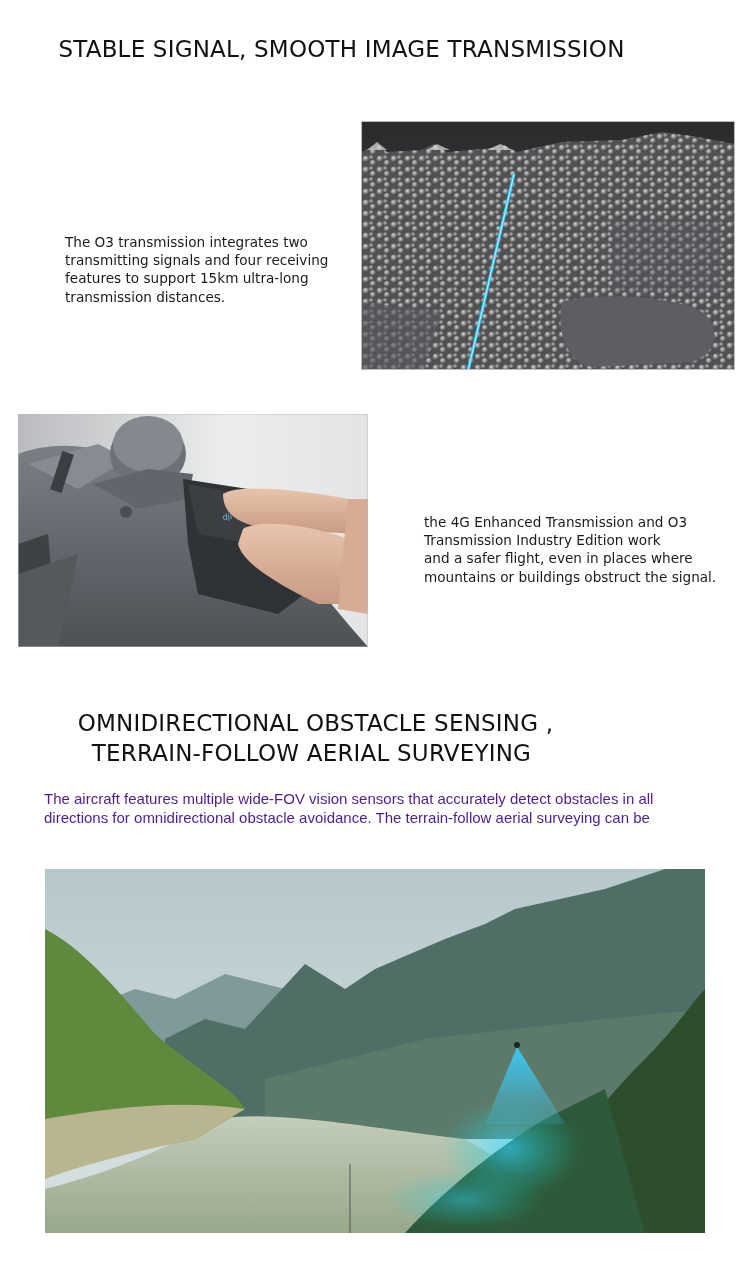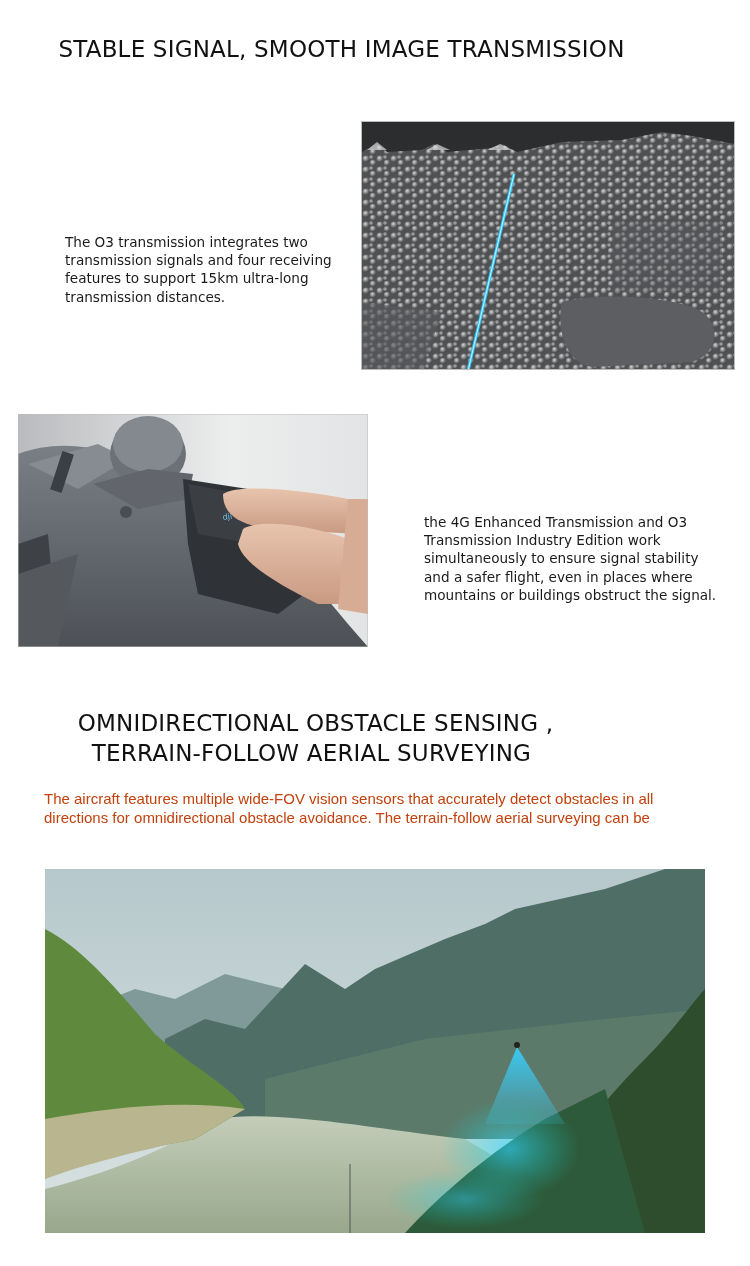"transmission signals and four receiving" span { text: transmission -> transmitting }
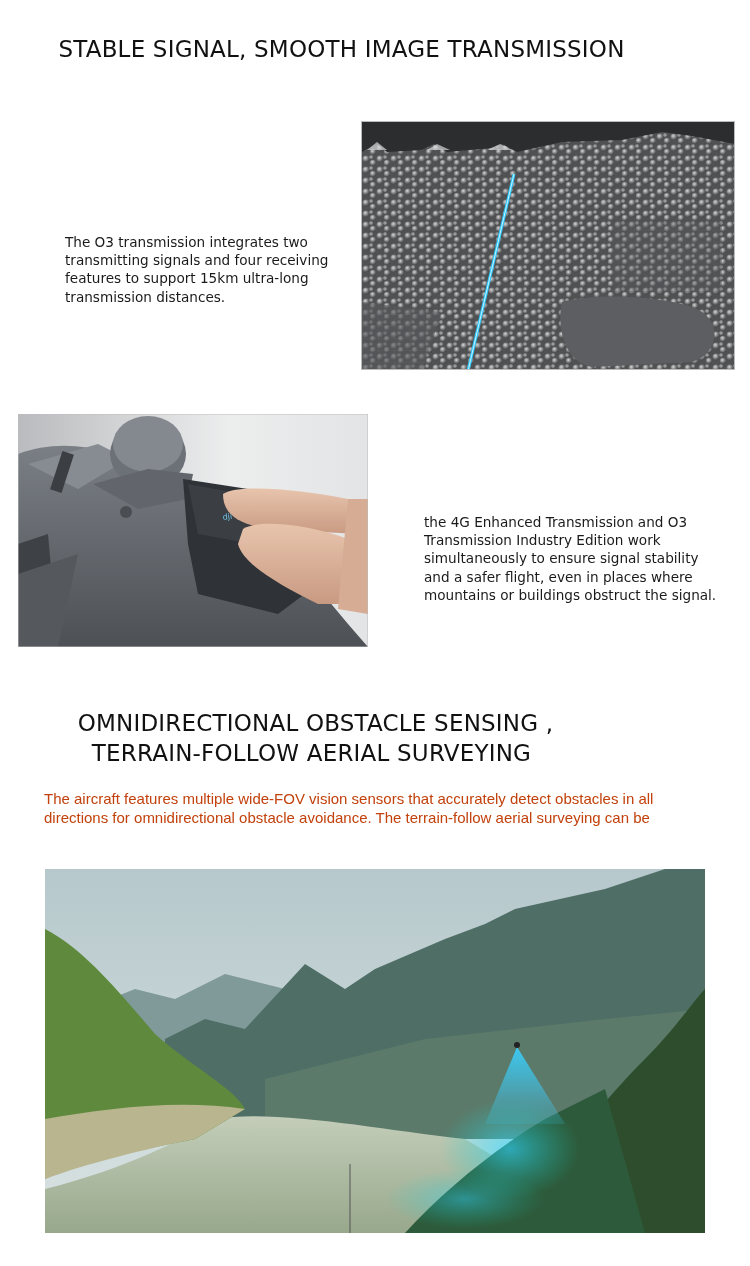"simultaneously to ensure signal" span { html: <span>simultaneously to ensure signal stability</span> -> none }
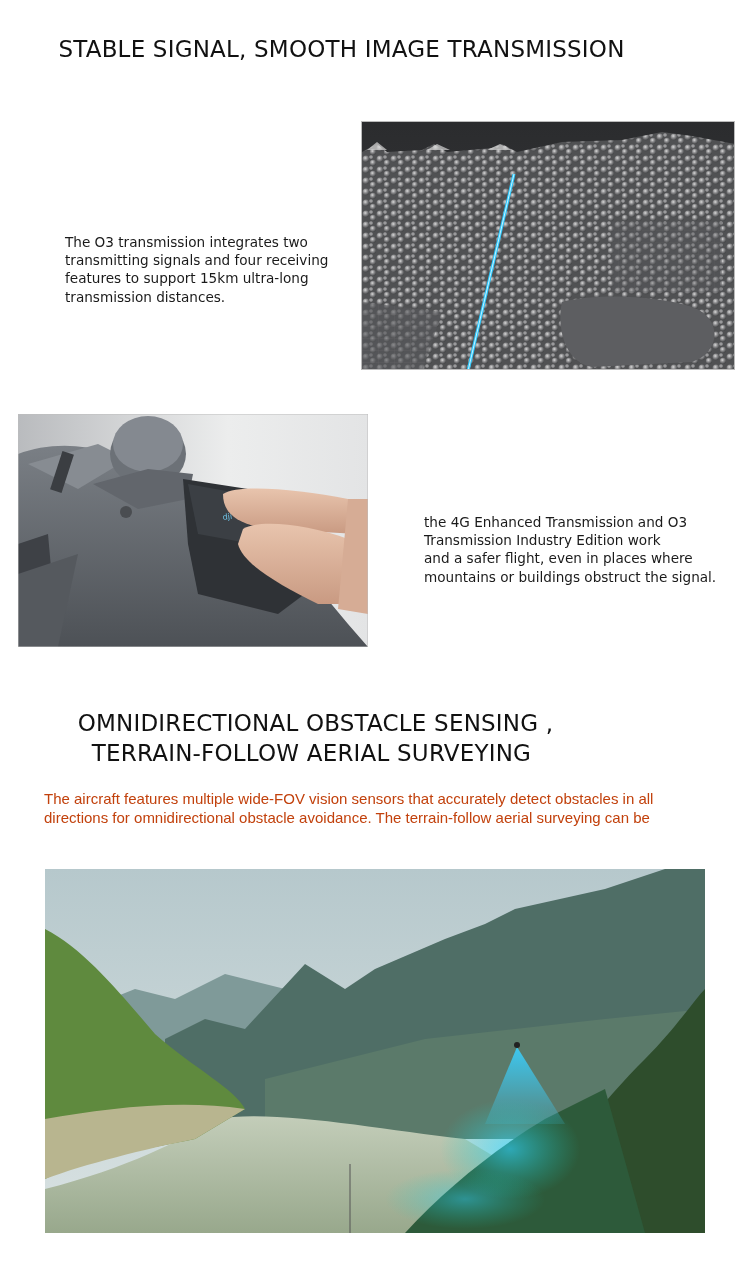"The aircraft features multiple wide-FOV" .wide-text { color: #c2410c -> #4c1d95 }
